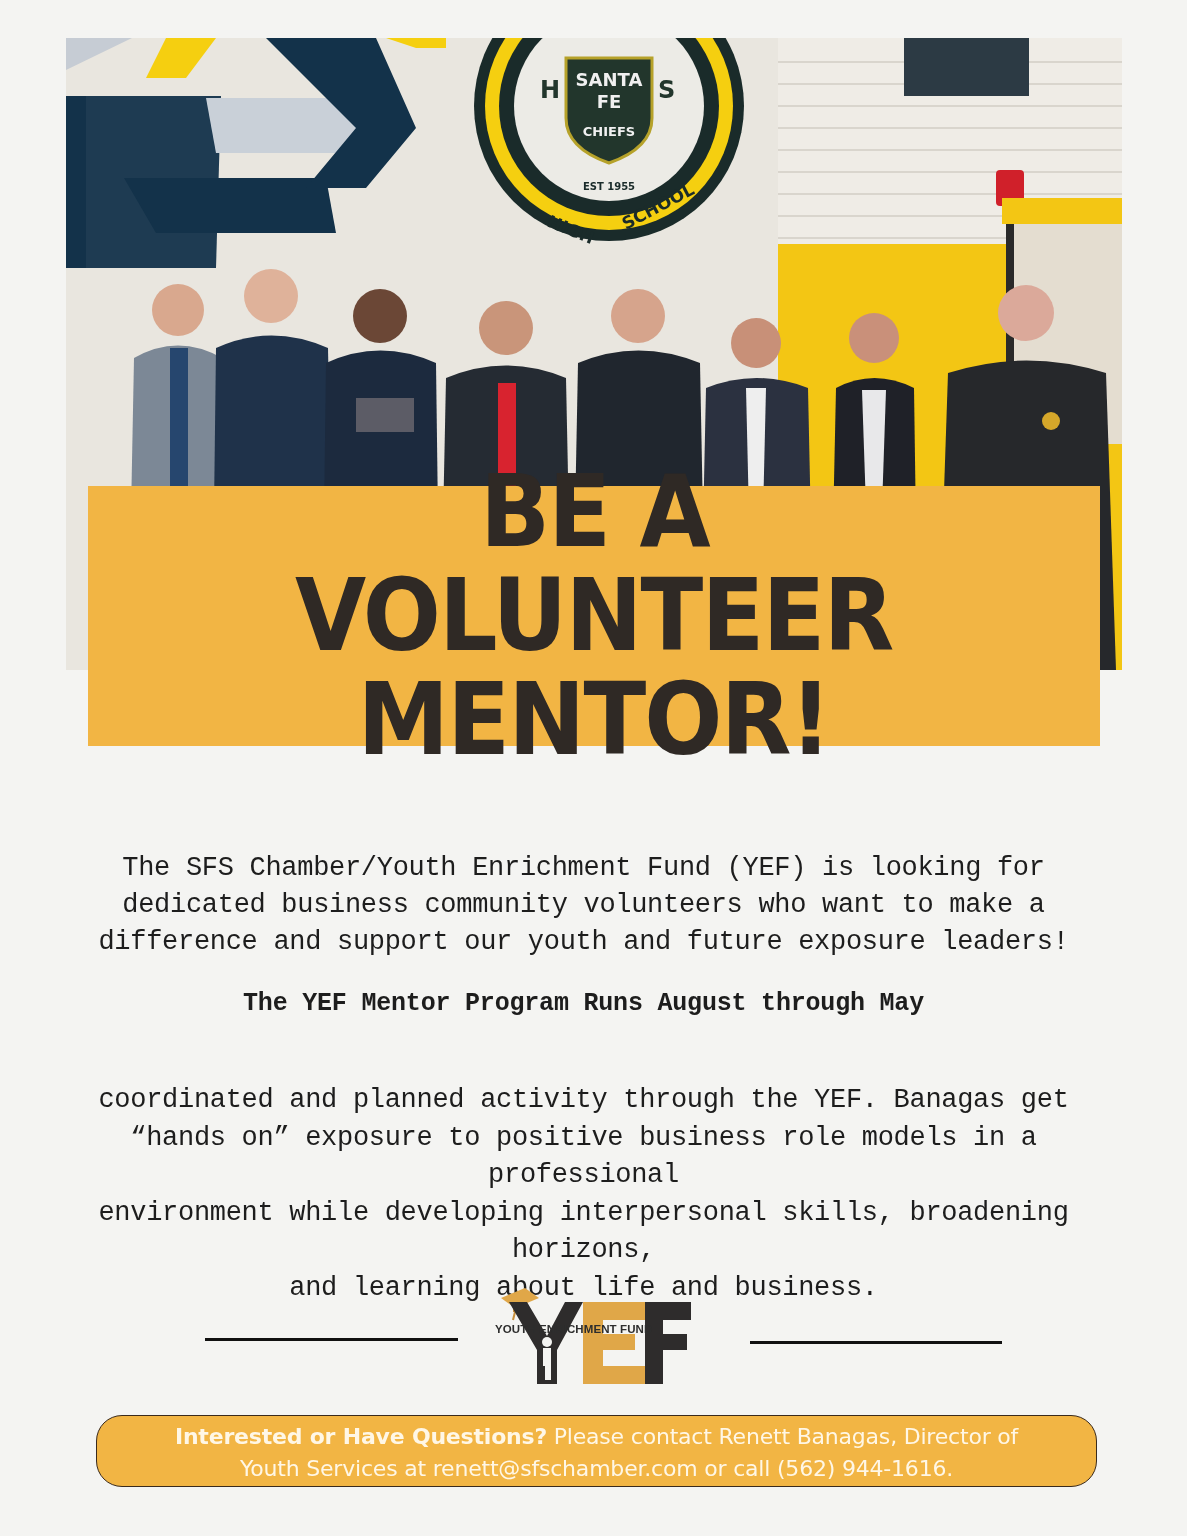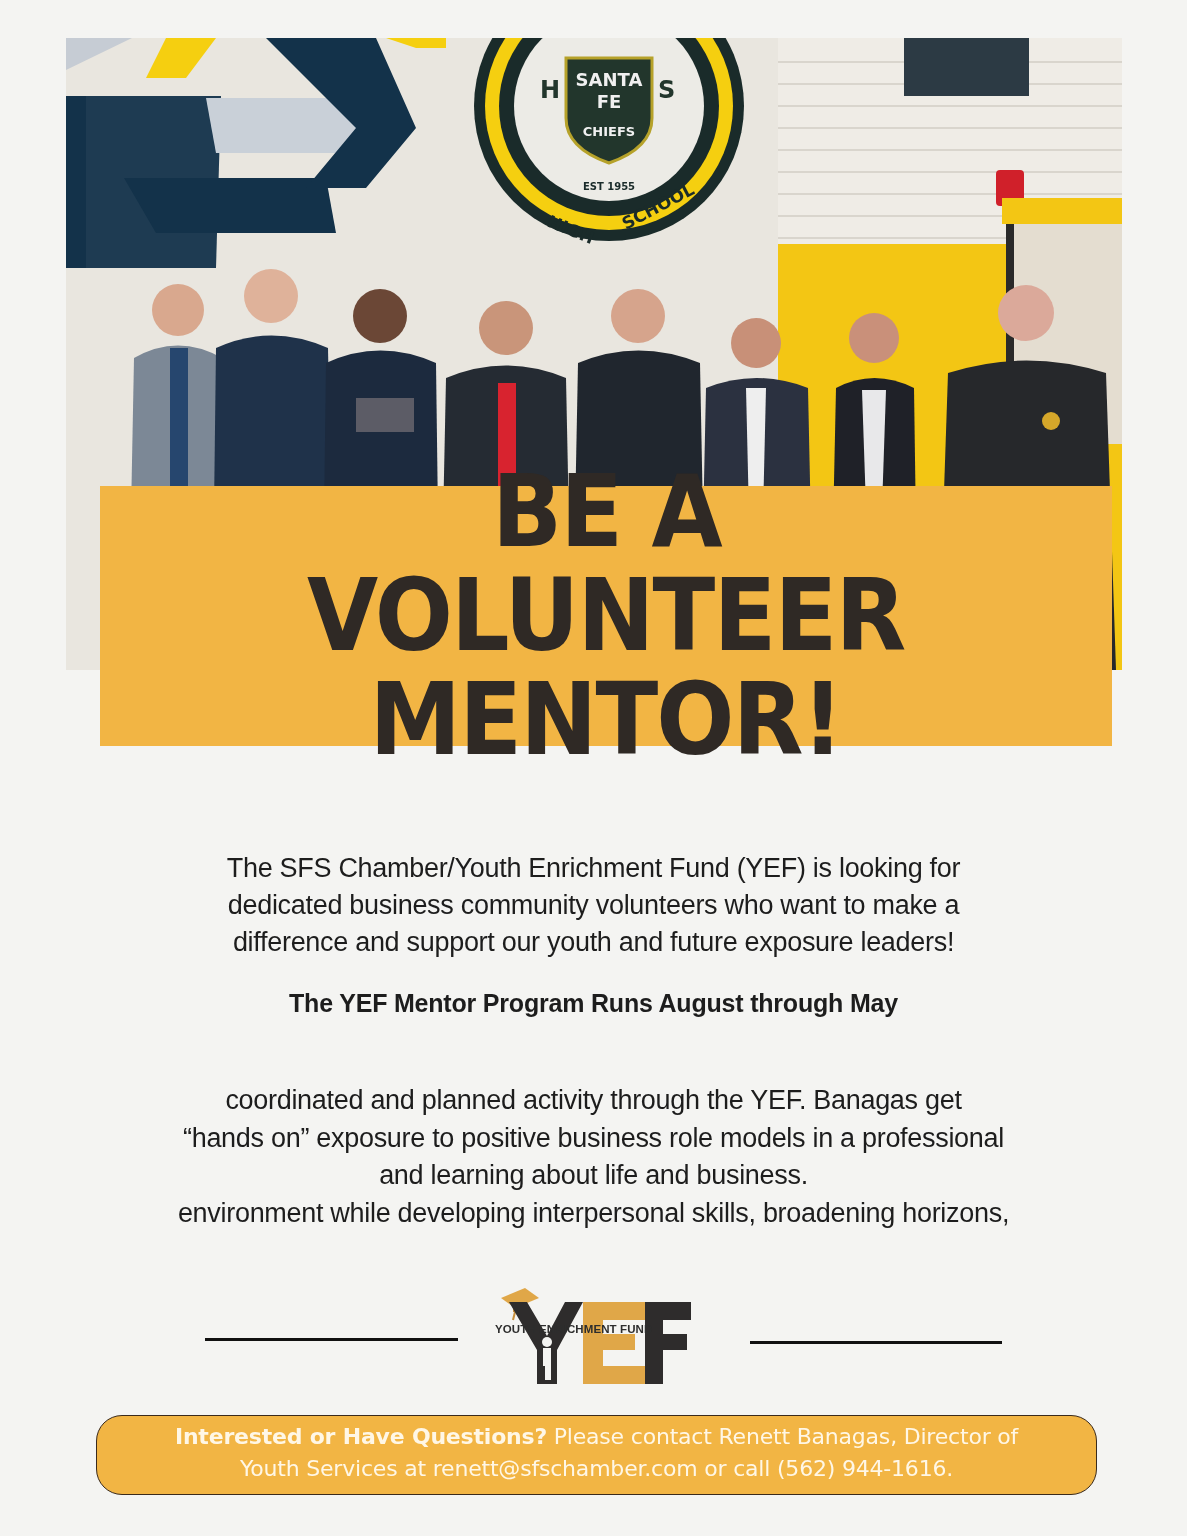"BE A" .banner { left: 100px -> 88px }
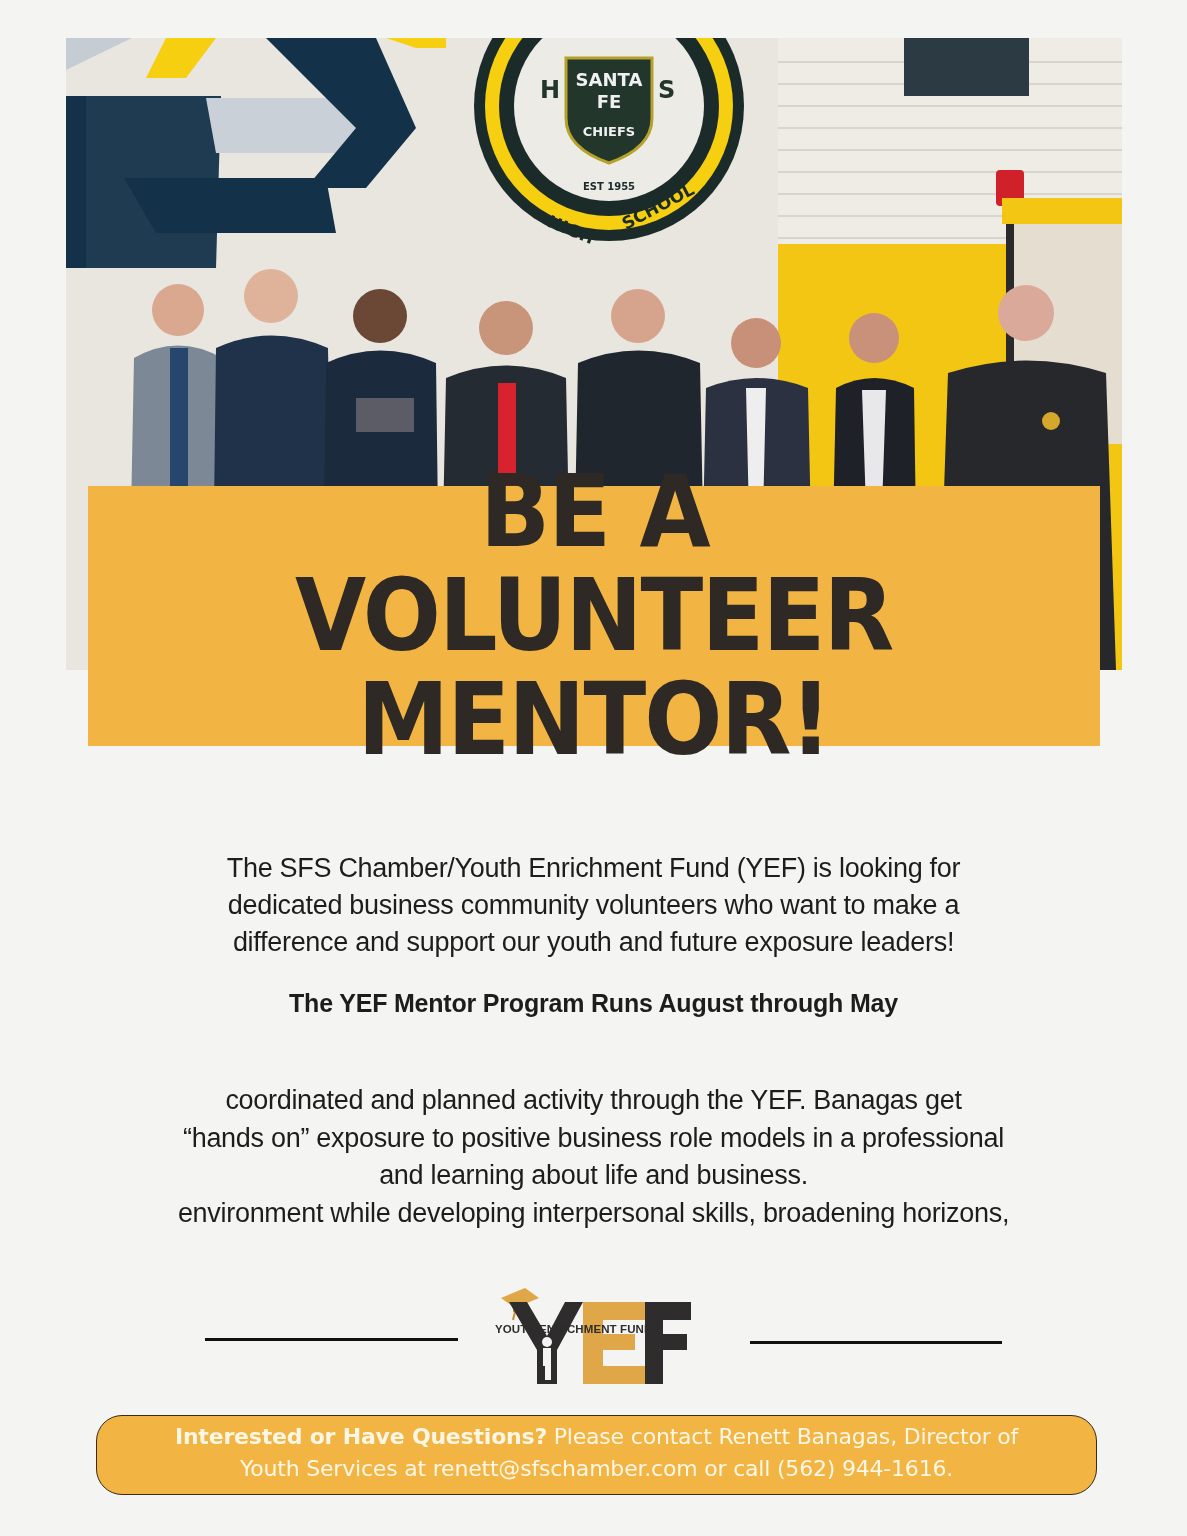"The SFS Chamber/Youth Enrichment Fund" .para { font-family: Liberation Sans, sans-serif -> Liberation Mono, monospace; left: 60px -> 50px }
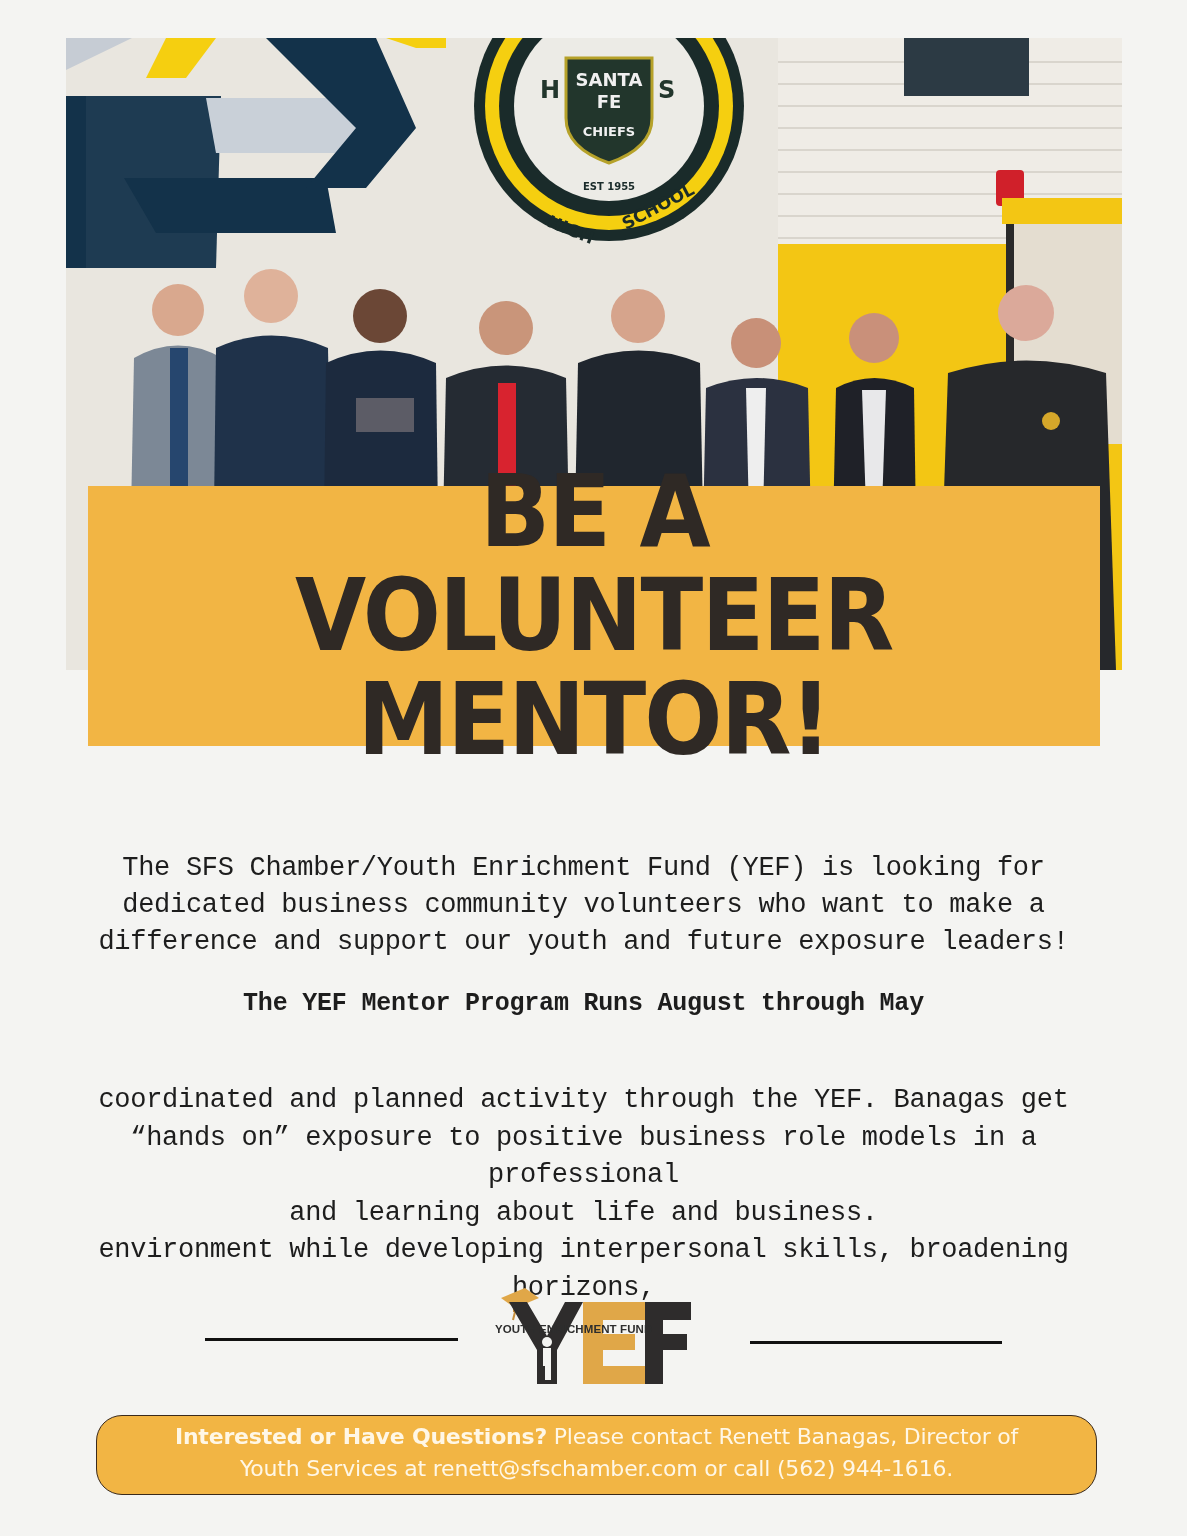"and learning about life and" span { order: before "environment while developing" -> after "environment while developing" }
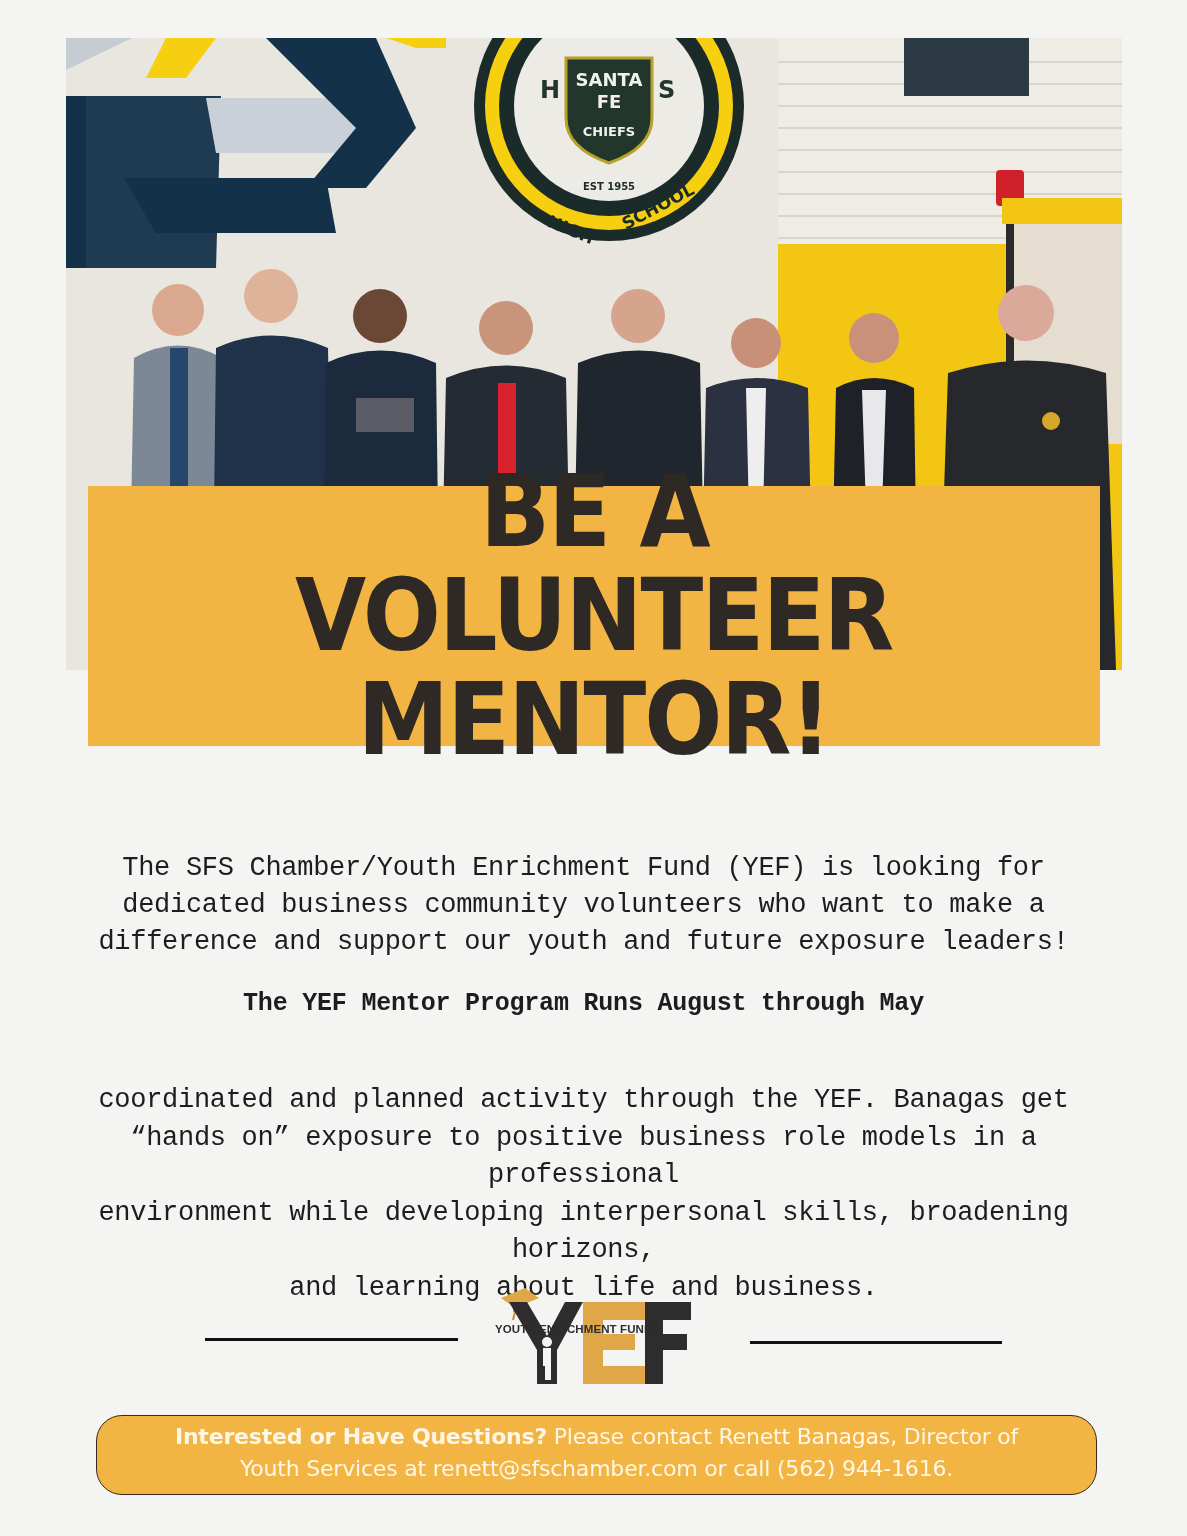"Interested or Have Questions? Please" .contact { height: 80px -> 72px }
